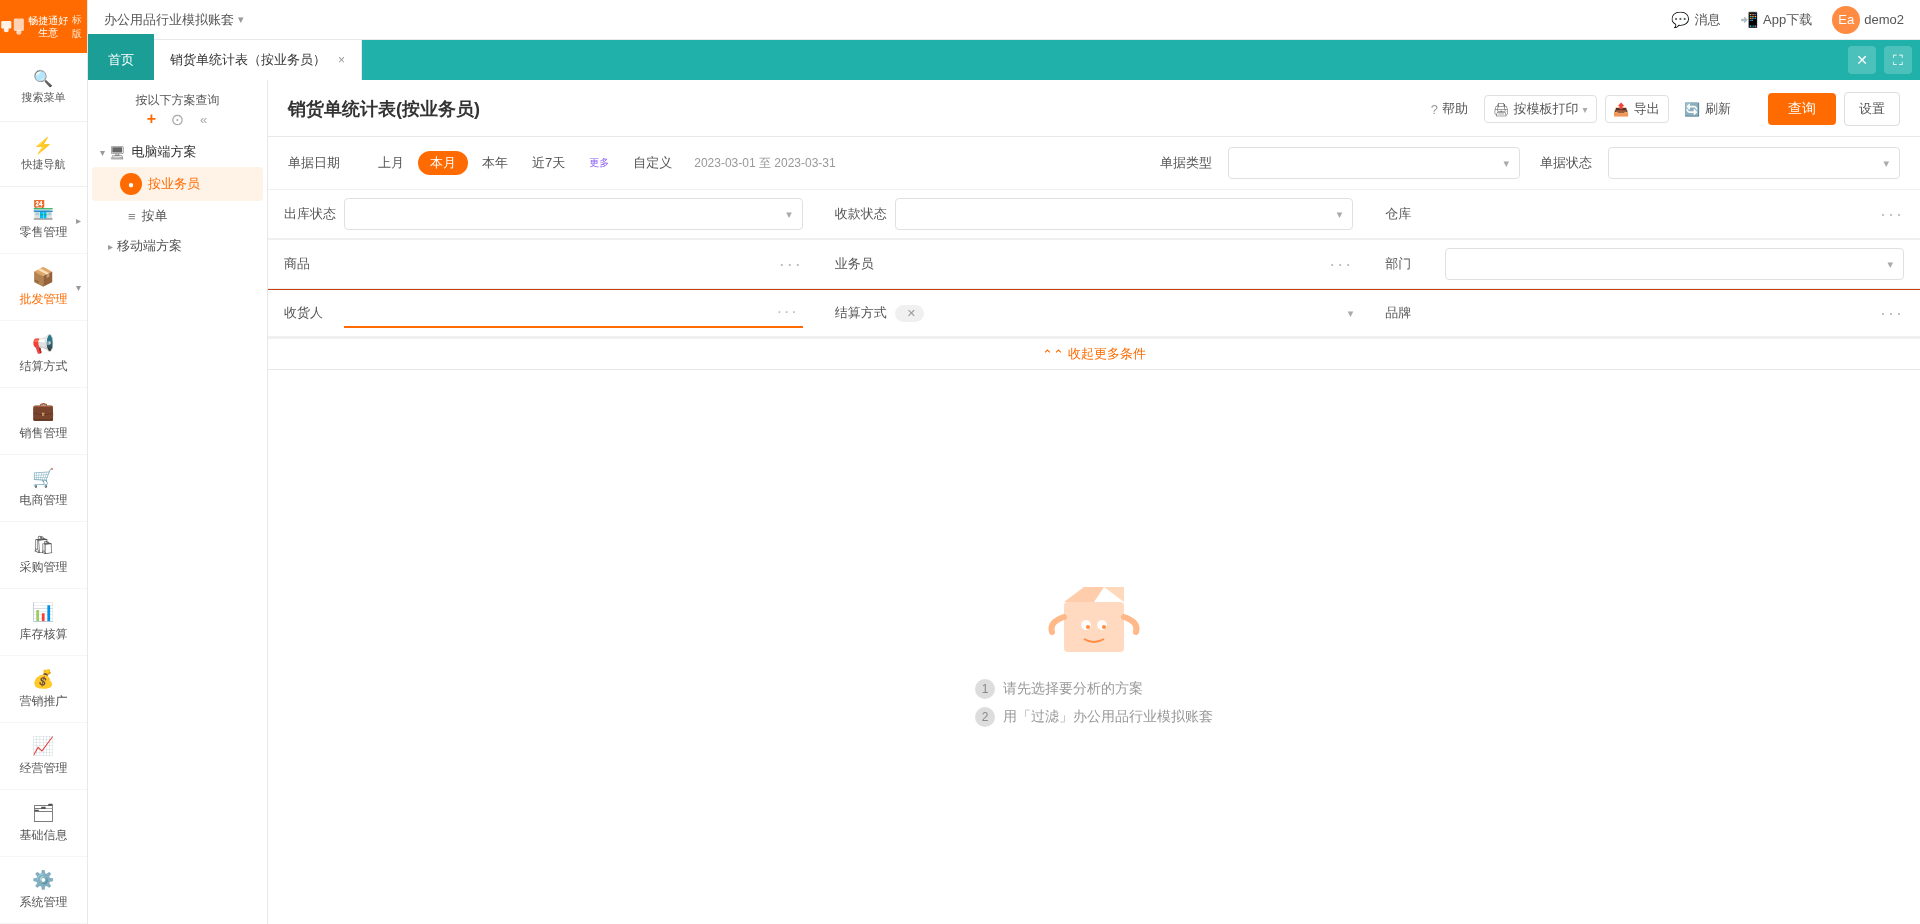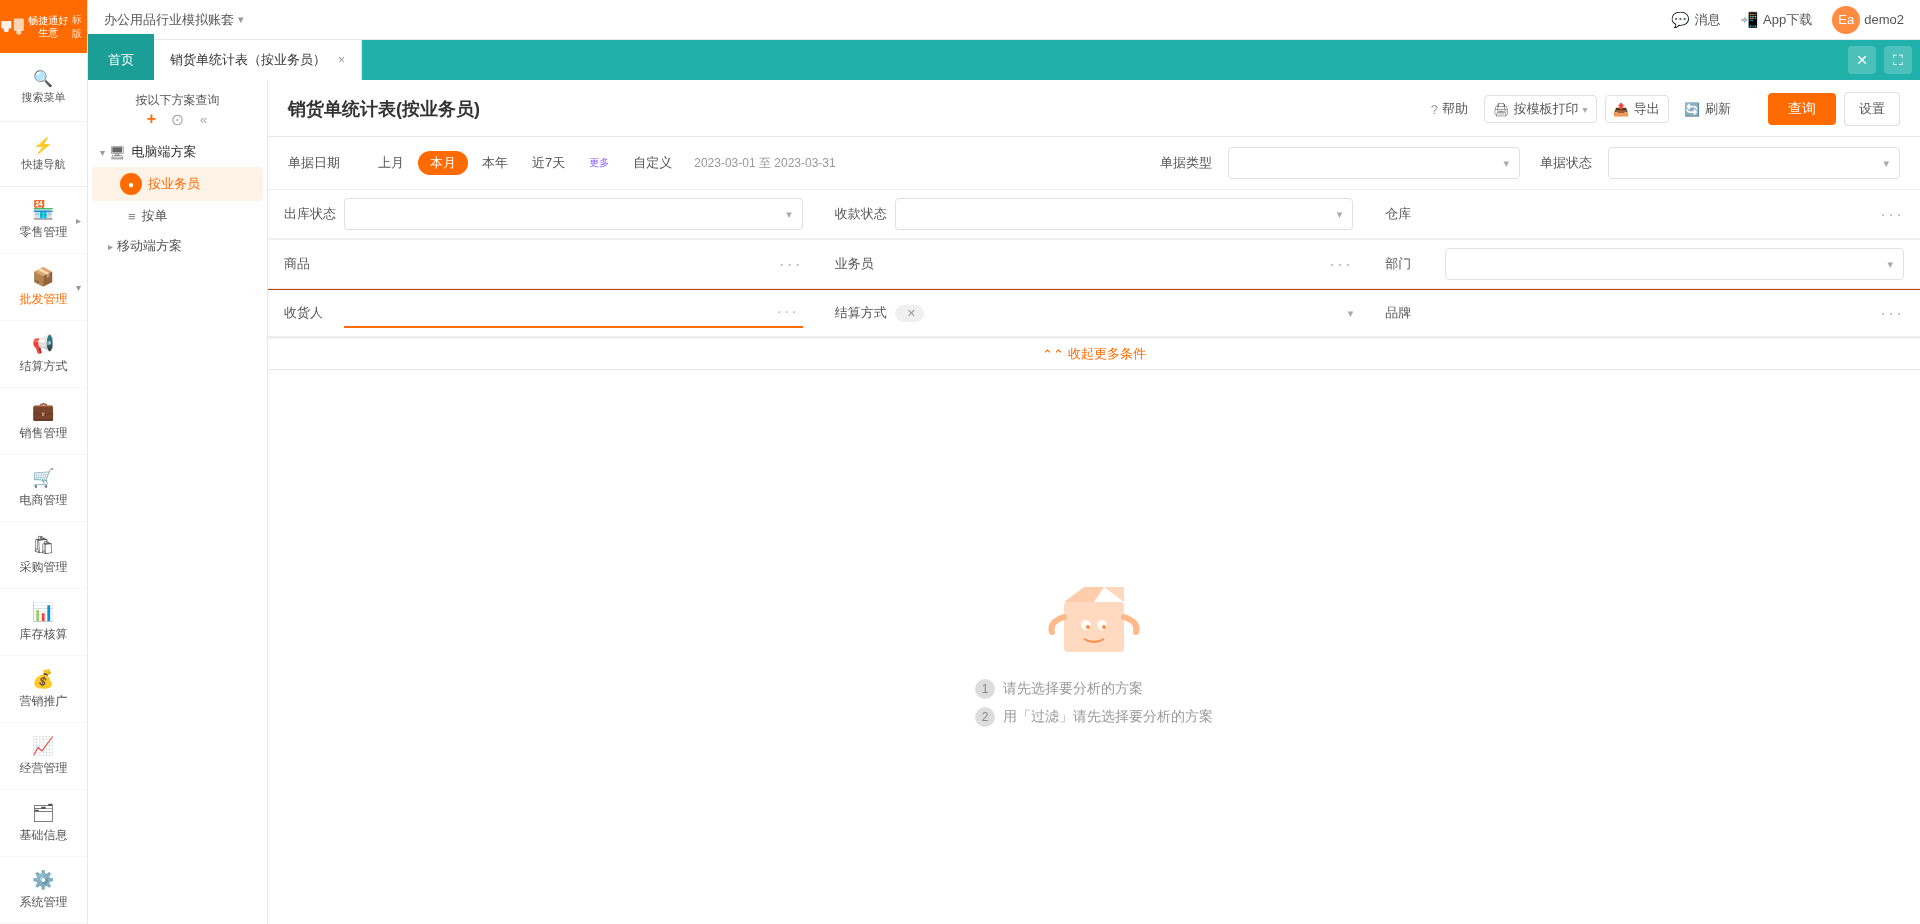"用「过滤」请先选择要分析的方案" span { text: 请先选择要分析的方案 -> 办公用品行业模拟账套 }
